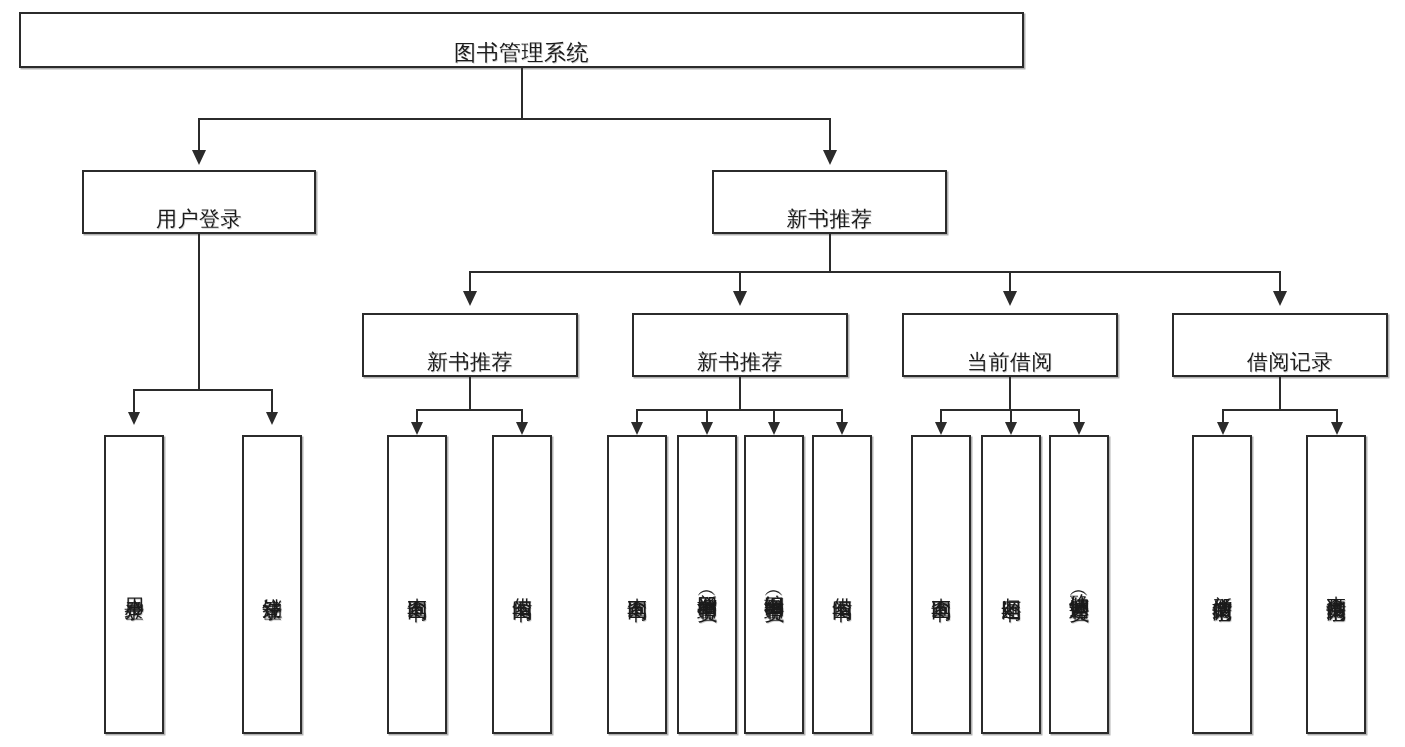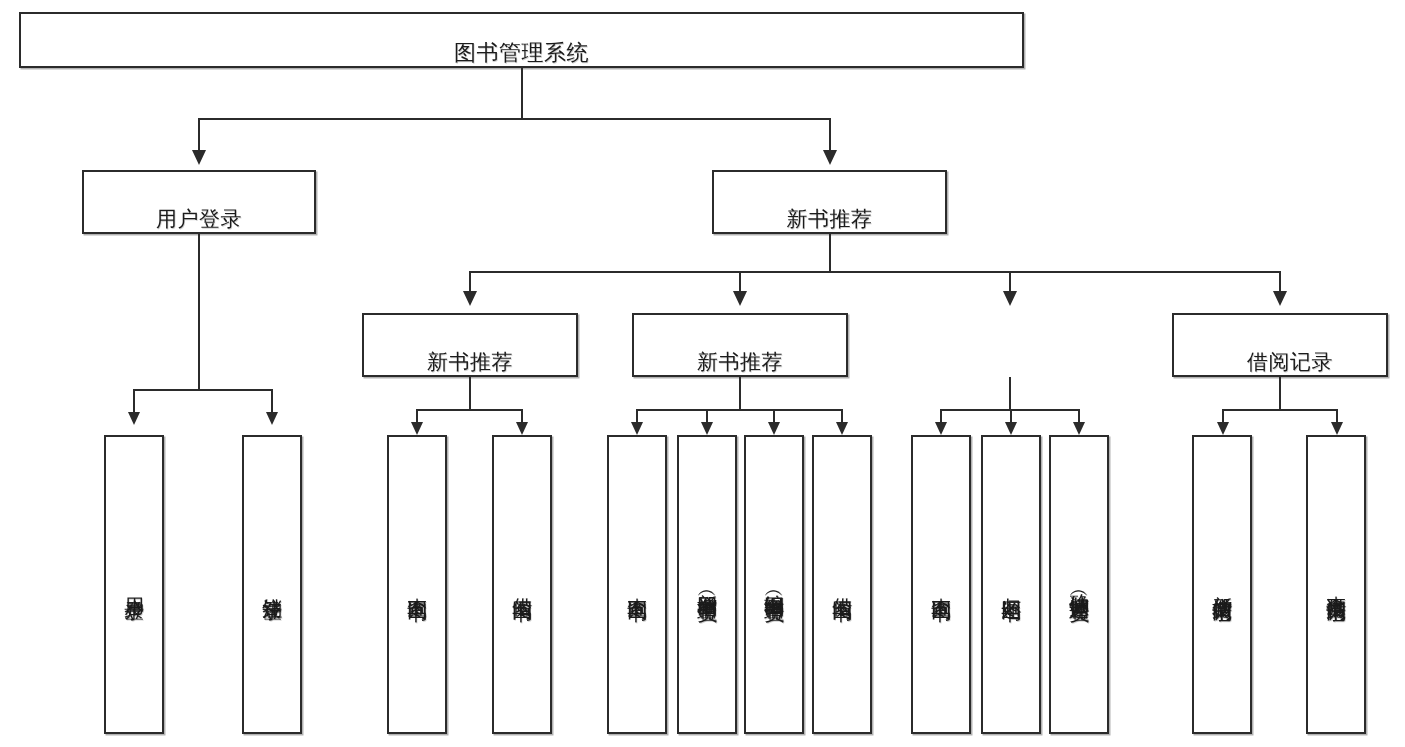"当前借阅" div.node { html: none -> <div> <span>当前借阅</span> </div> }
